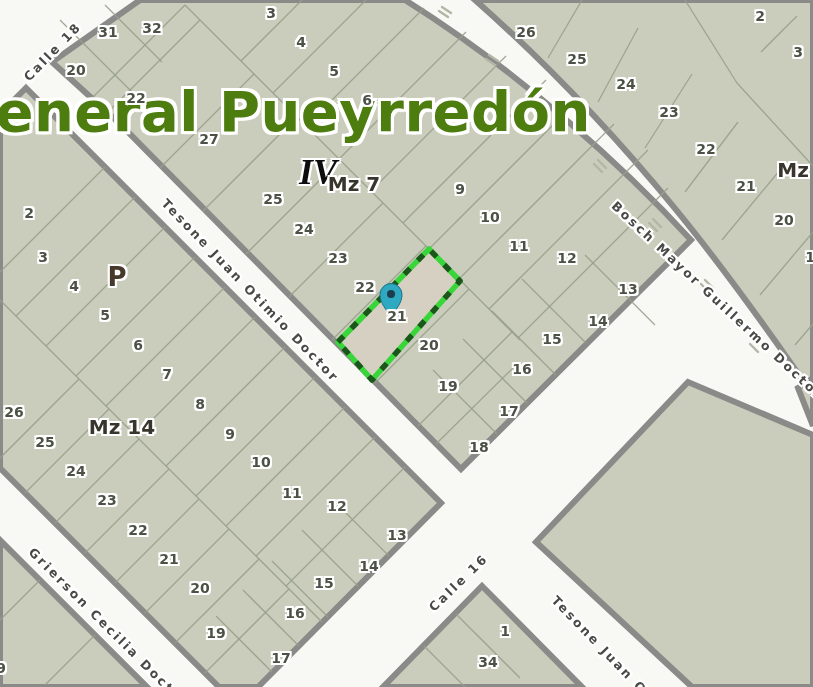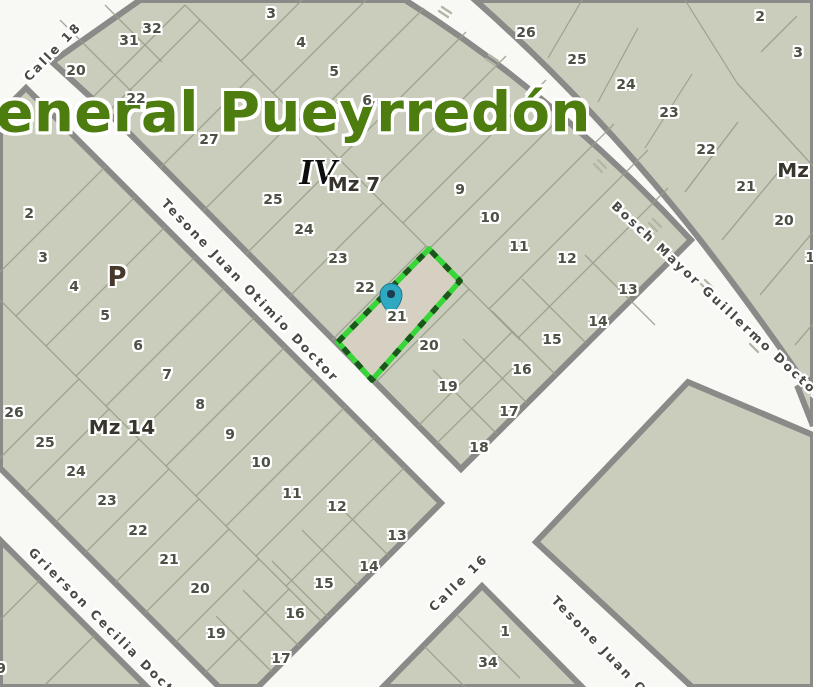"31" div.lbl { margin-left: 21px -> none; top: 40px -> 32px }
